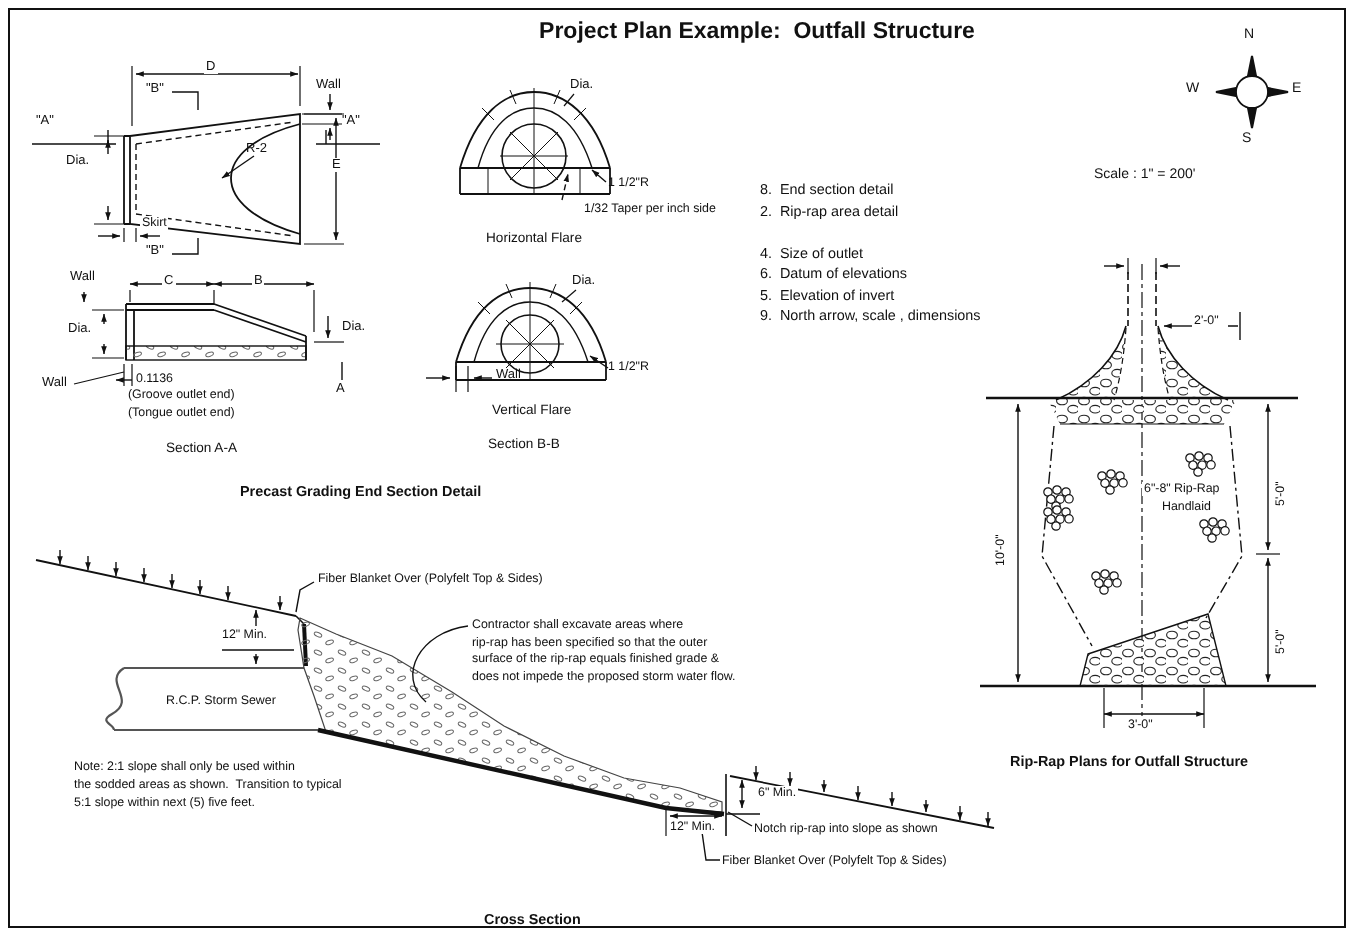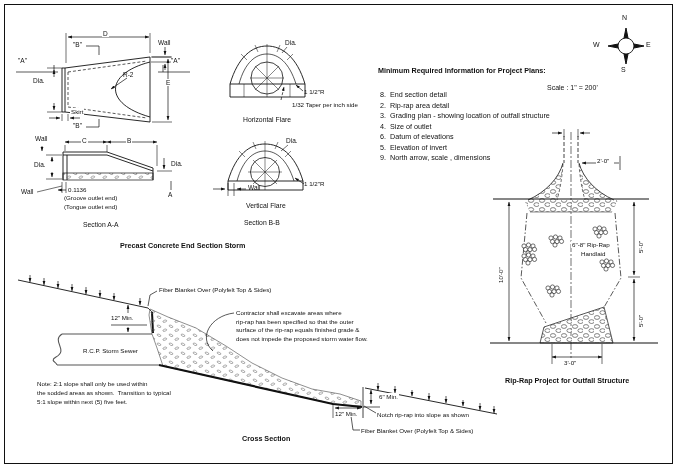"Project Plan Example: Outfall Structure" div.t { html: none -> <div>Project Plan Example: Outfall Structure</div> }
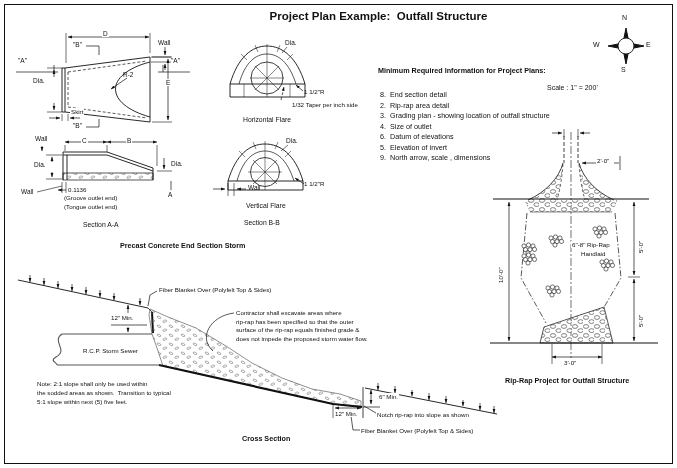"Minimum Required Information for Project" div.t { html: <div>Minimum Required Information for Project Plans:</div> -> none }
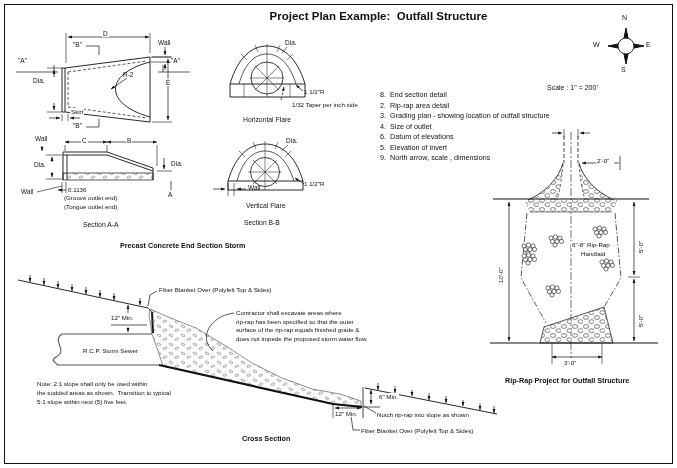"3. Grading plan - showing" div.t { html: <div>3. Grading plan - showing location of outfall structure</div> -> none }
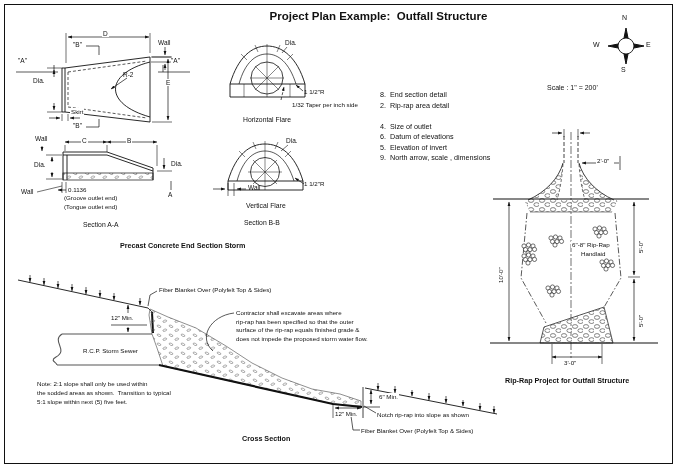"Precast Concrete End Section Storm" span.t { text: Concrete End Section Storm -> Grading End Section Detail }
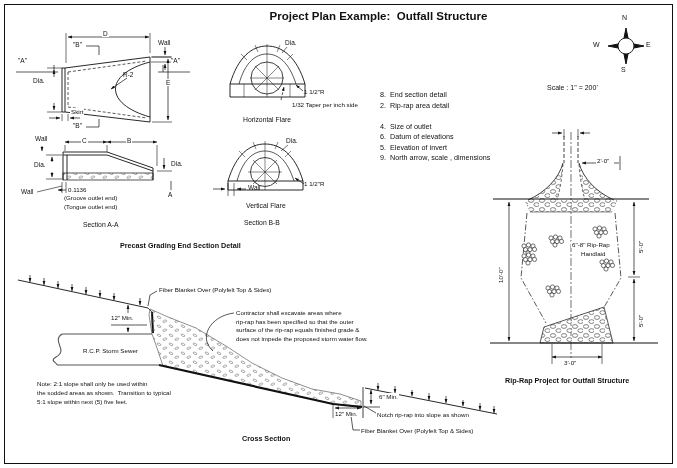"Rip-Rap Project for Outfall Structure" span.t { text: Project -> Plans }
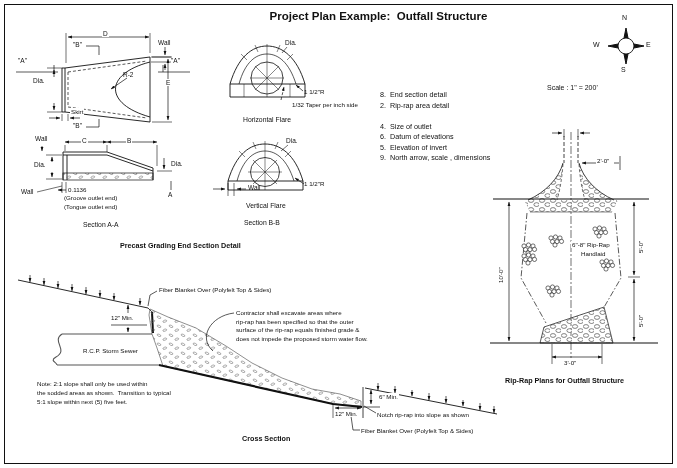"Cross Section" span.t { top: 435px -> 456px }
